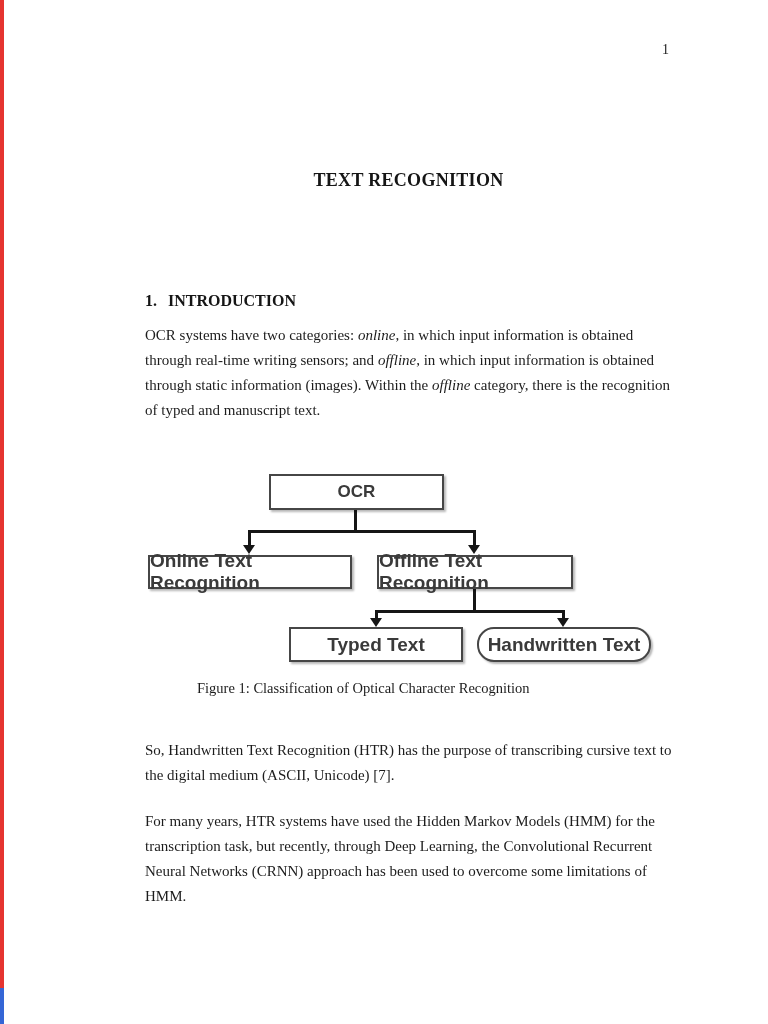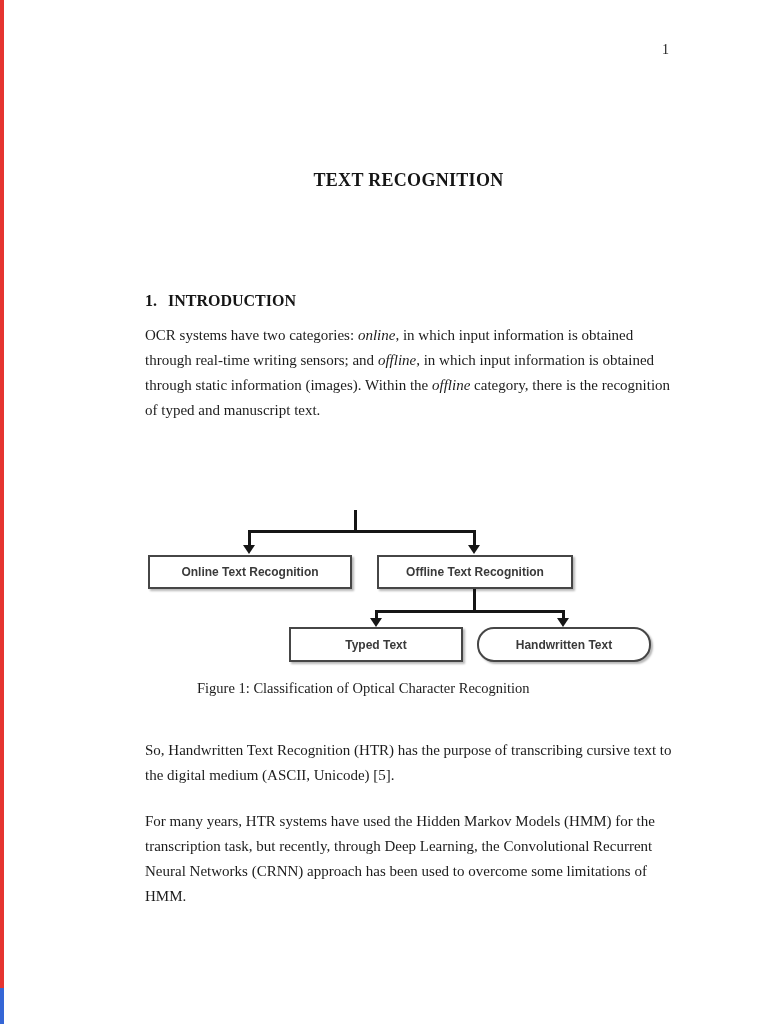"OCR" div.node { html: none -> <div>OCR</div> }
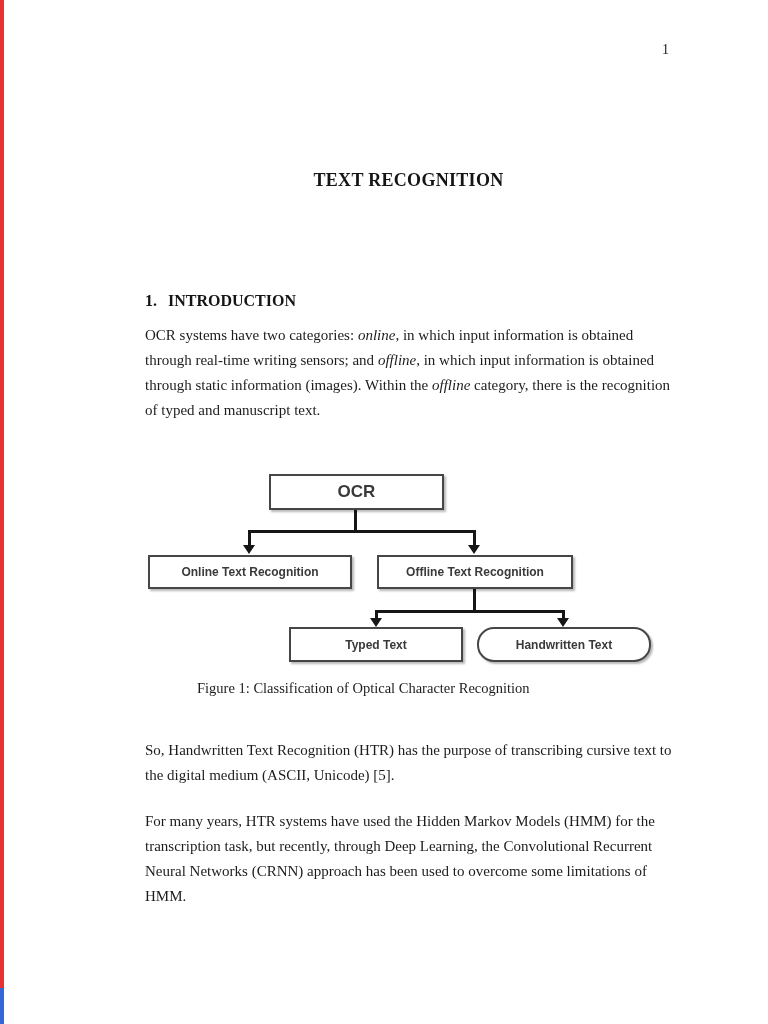"Online Text Recognition" .node { font-size: 12px -> 19px }
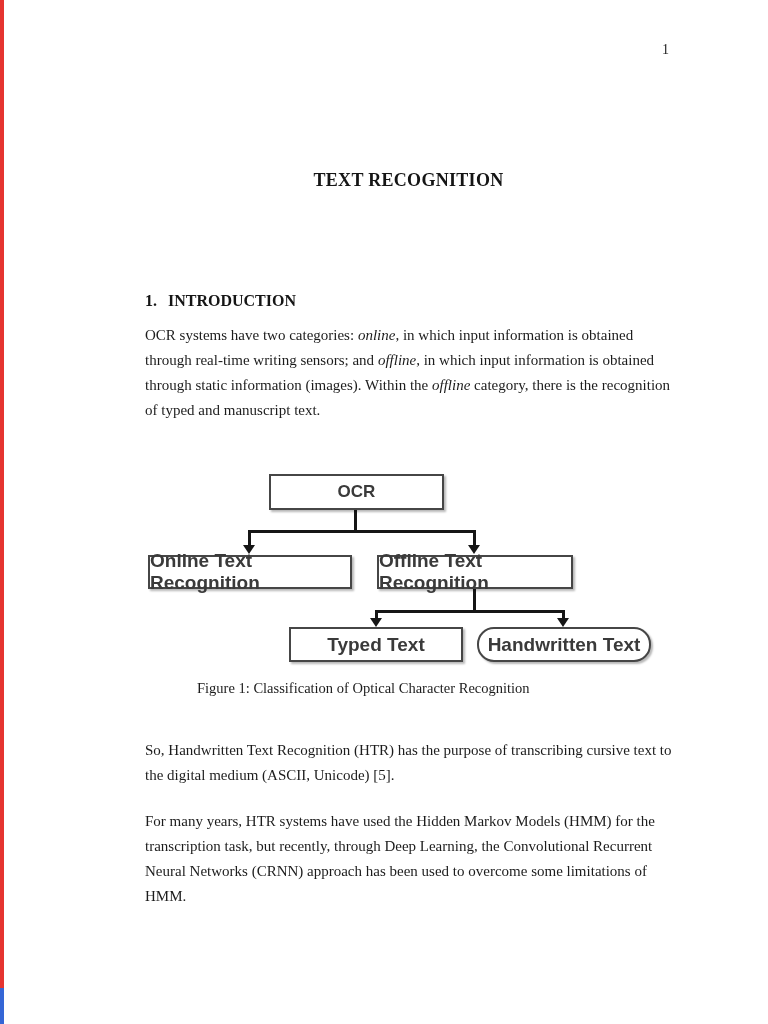"So, Handwritten Text Recognition (HTR)" p.body-text { text: 5 -> 7 }
